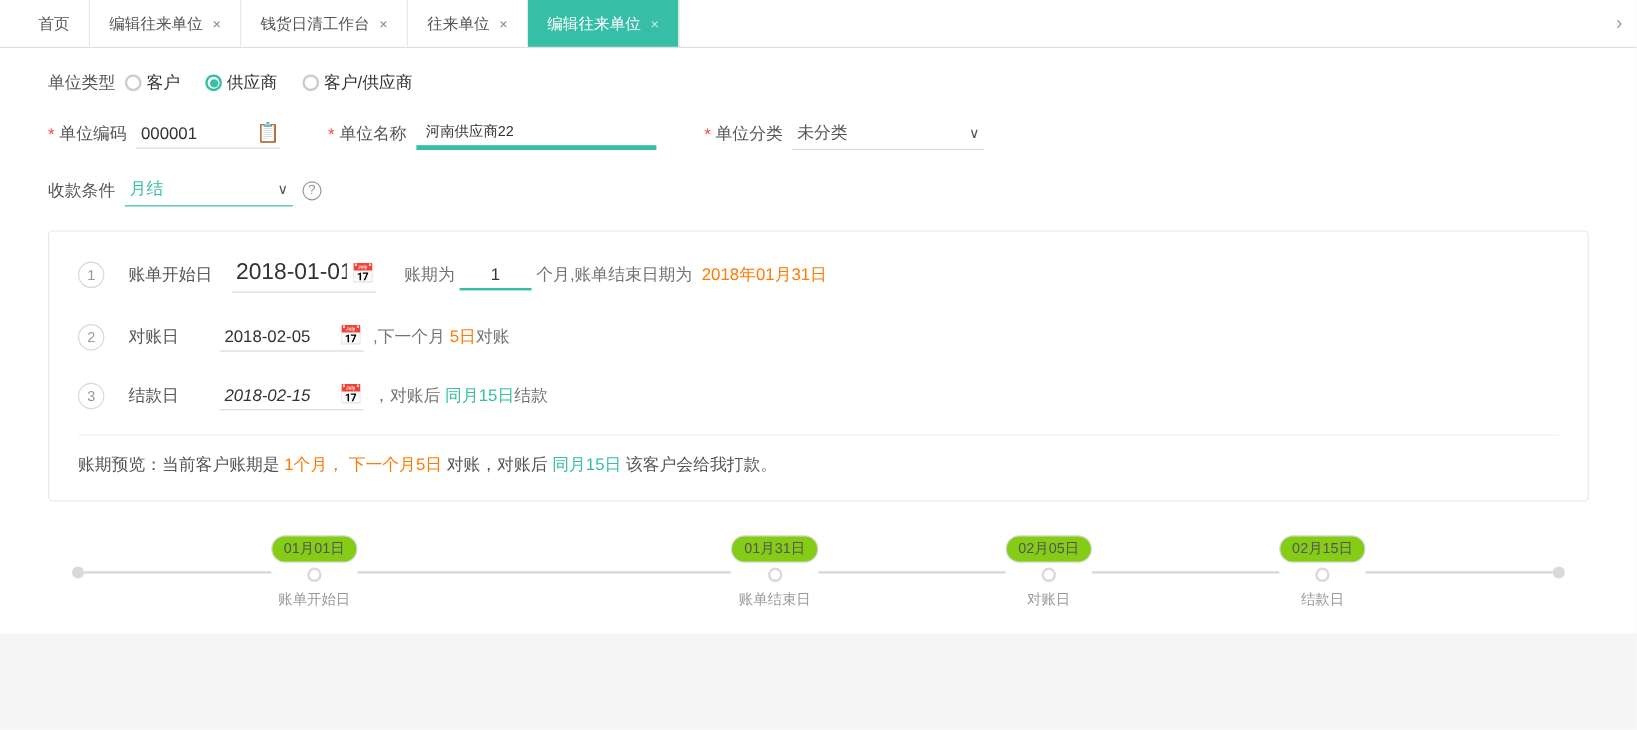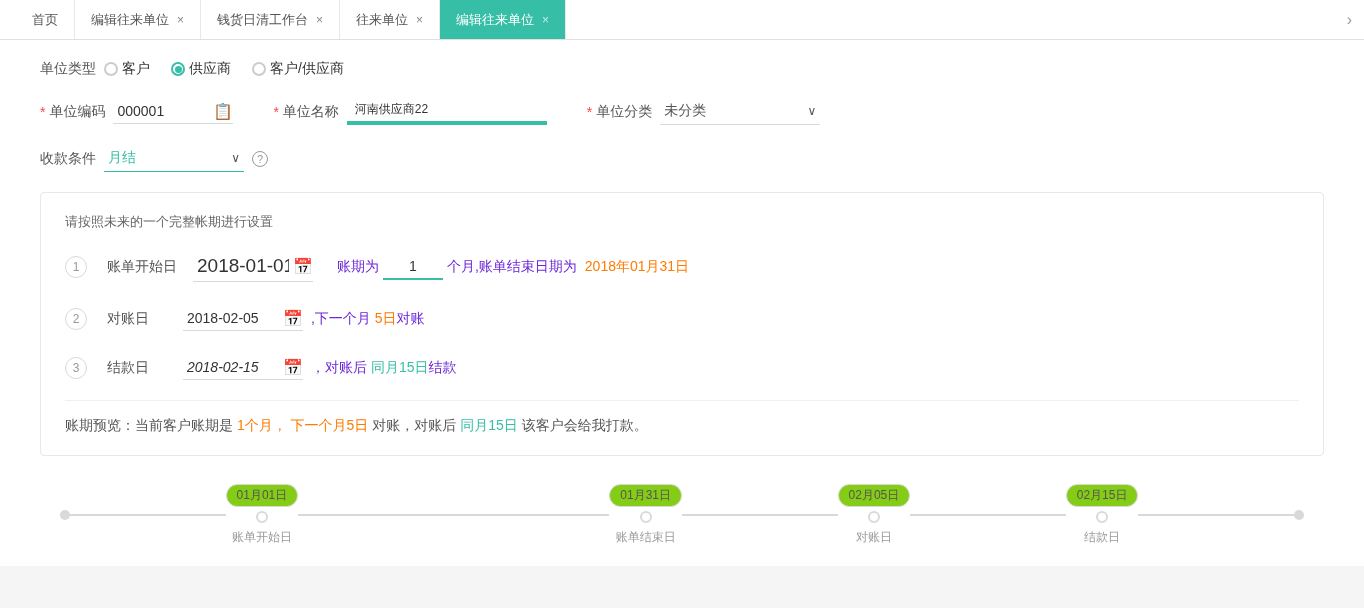"请按照未来的一个完整帐期进行设置" div.card-title { html: <div>请按照未来的一个完整帐期进行设置</div> -> none }
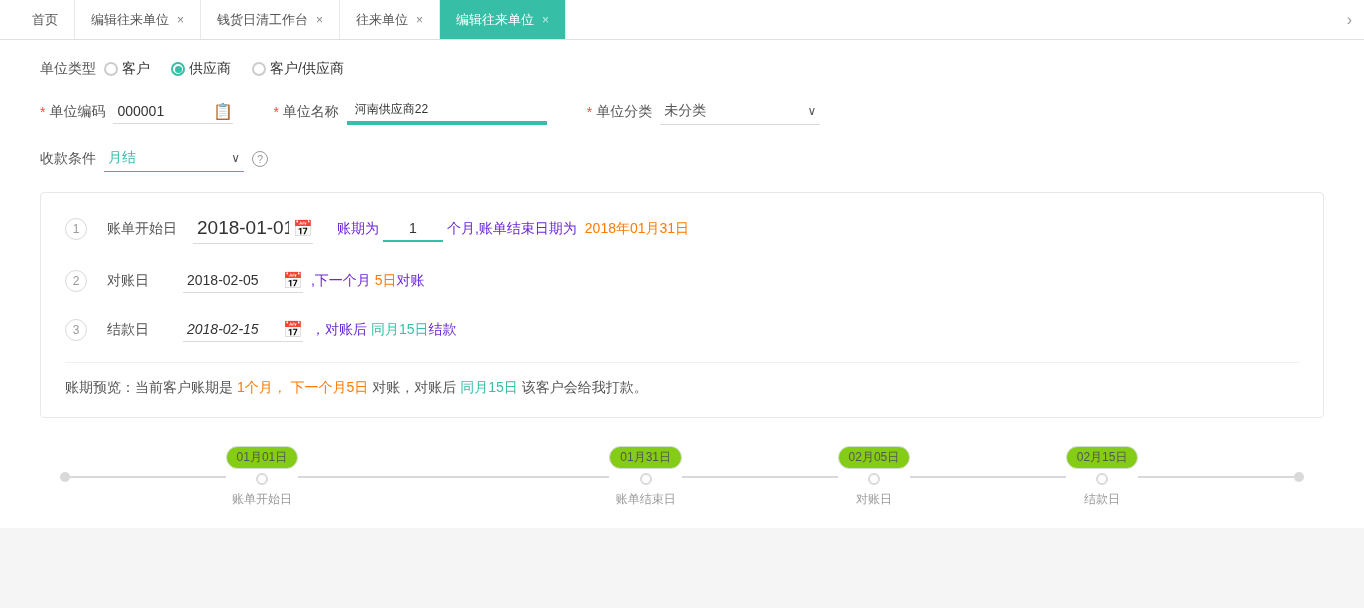"账期为" .step-text { color: #6d28d9 -> #737373 }
